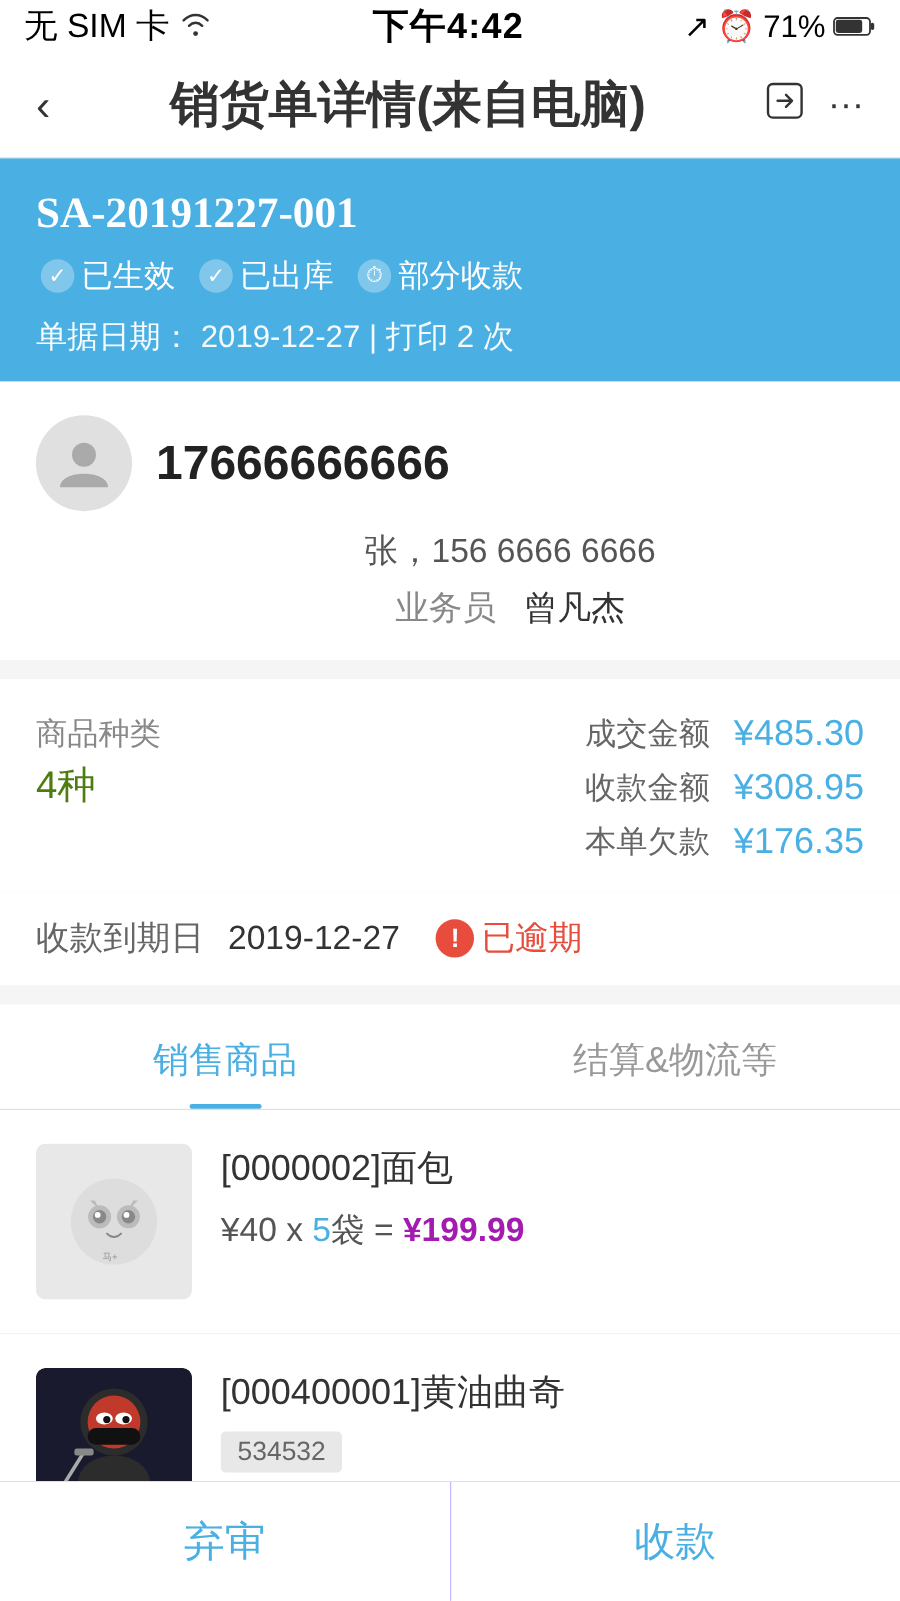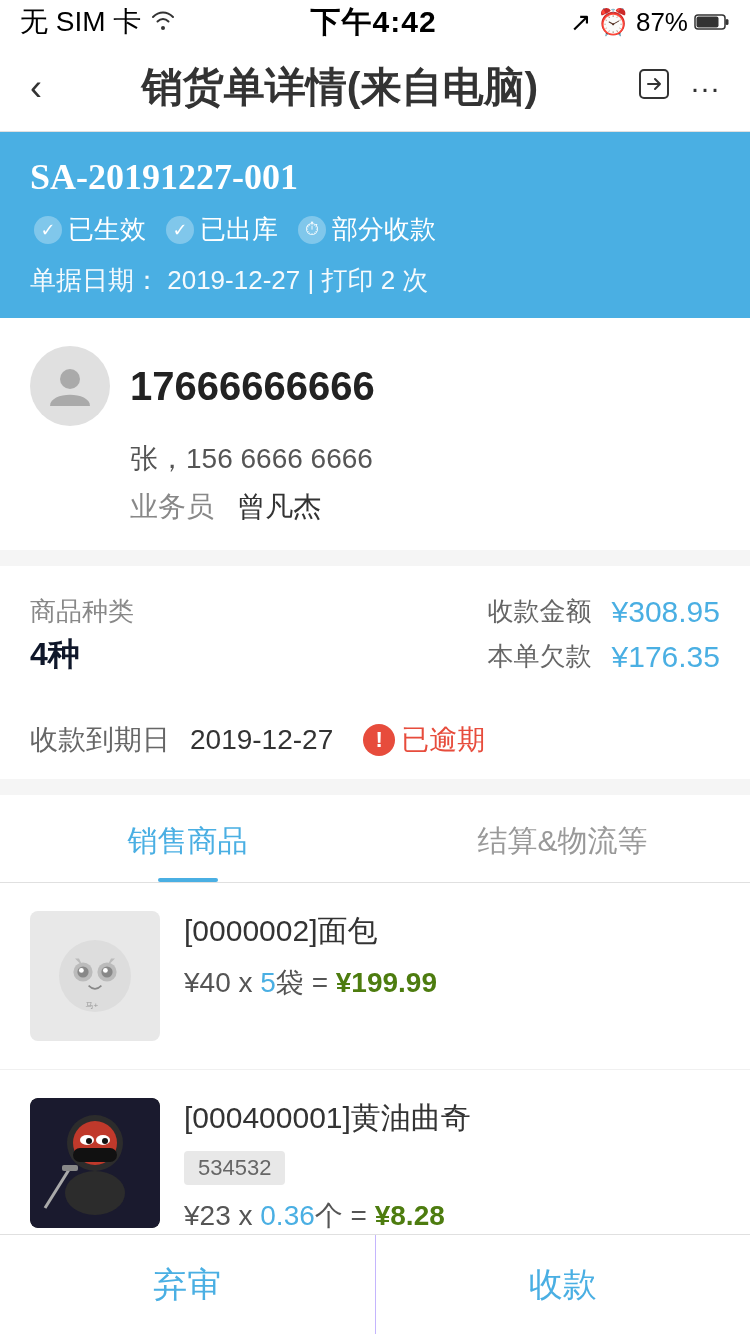"87%" span { text: 87% -> 71% }
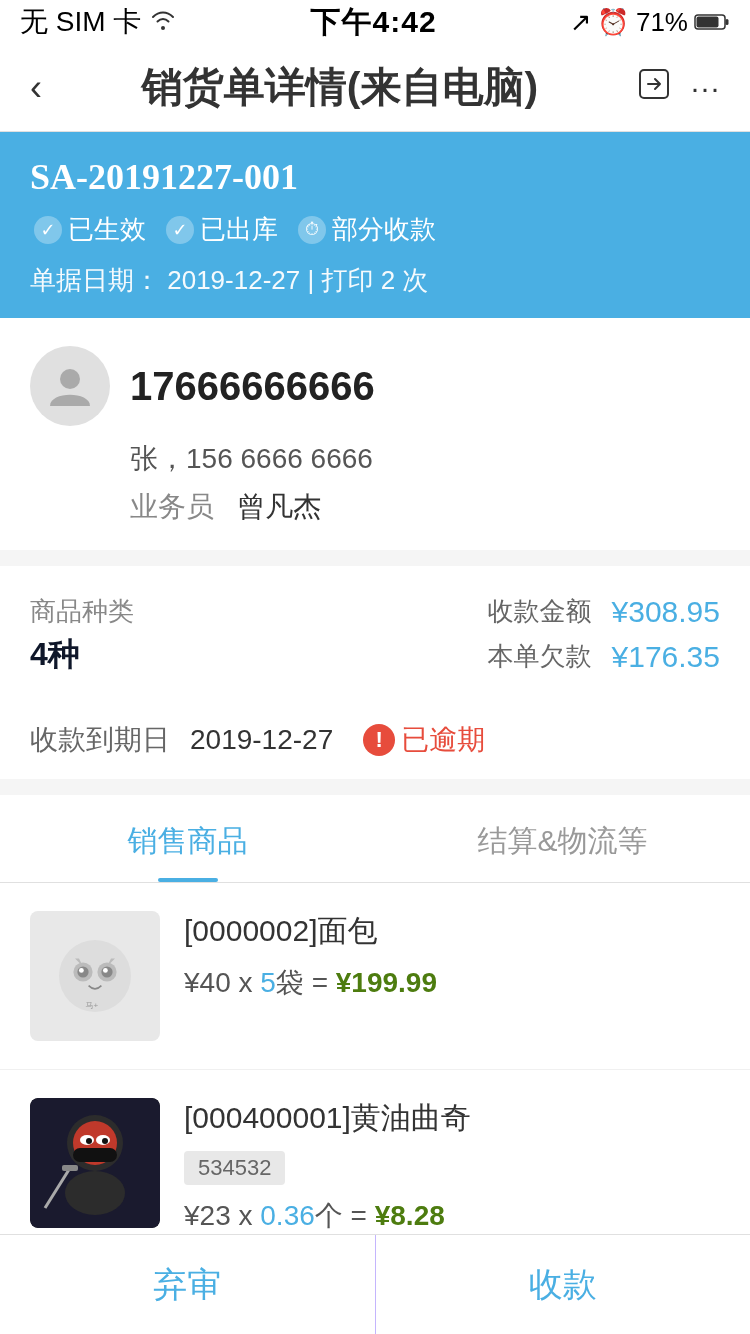"张，156 6666 6666" .customer-info { align-items: none -> center }
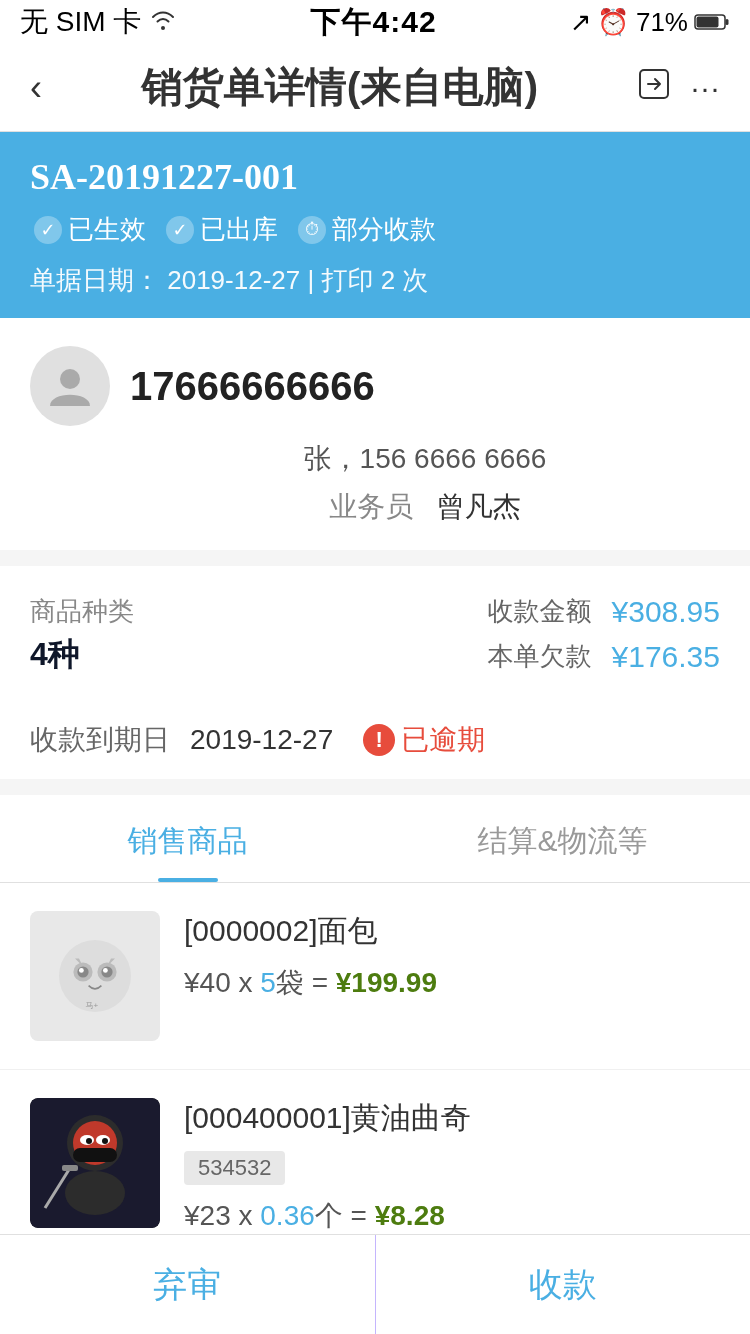"成交金额" div.stat-row { html: none -> <div> <span>成交金额</span> <span>¥485.30</span> </div> }
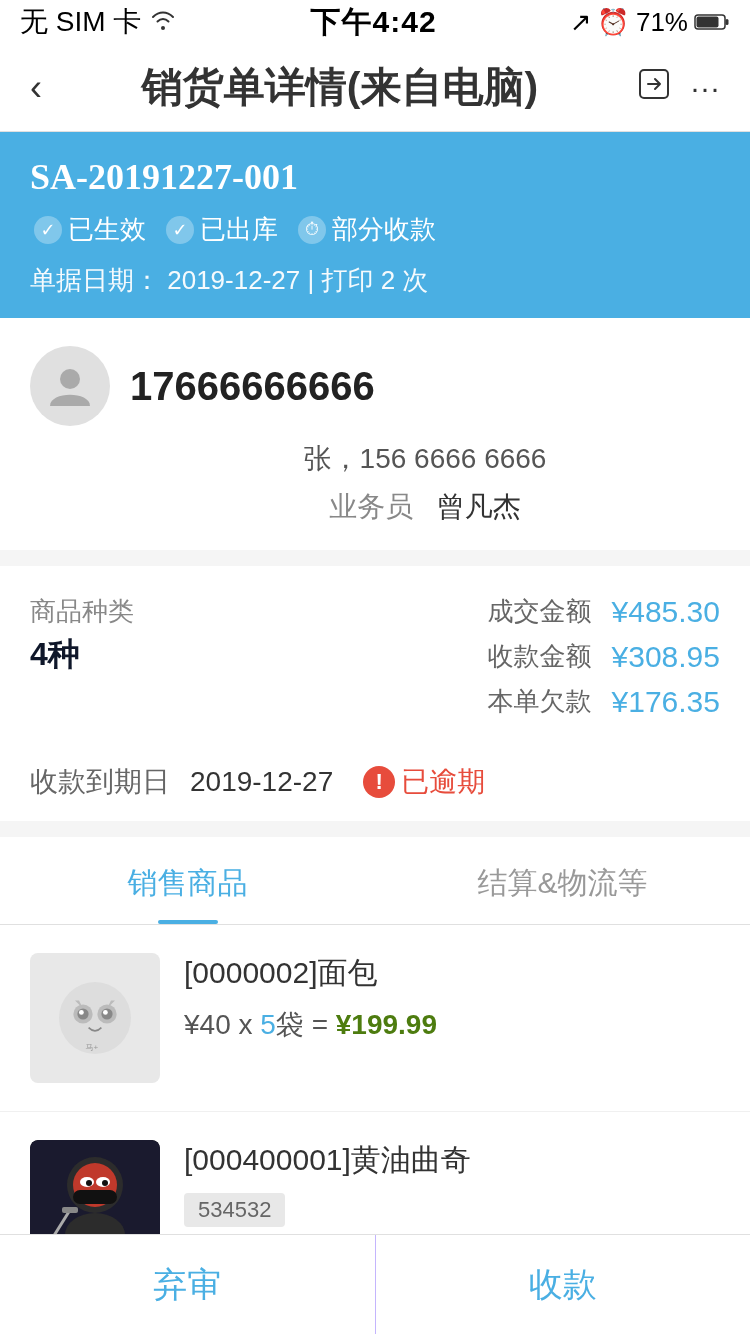"4种" .stats-value { color: #0f172a -> #4d7c0f; font-weight: 700 -> 400 }
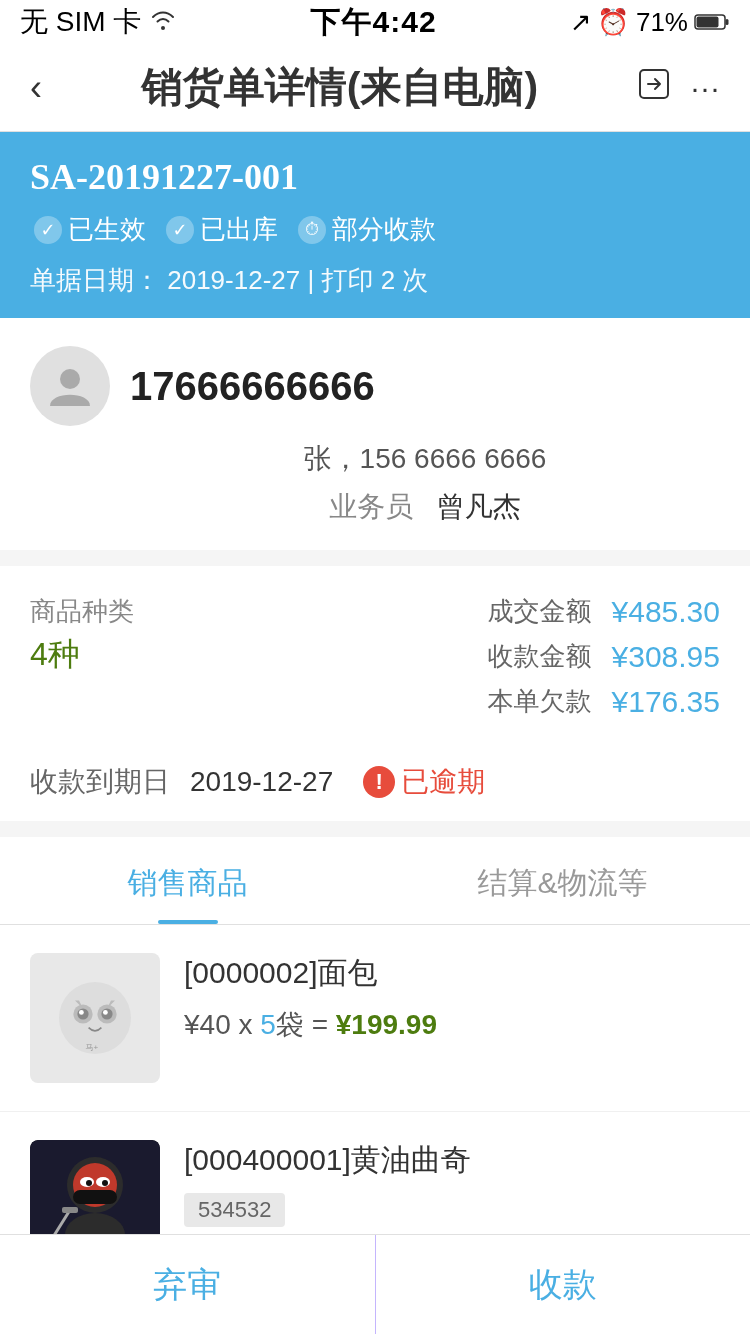"¥199.99" .price-highlight { color: #4d7c0f -> #a21caf }
